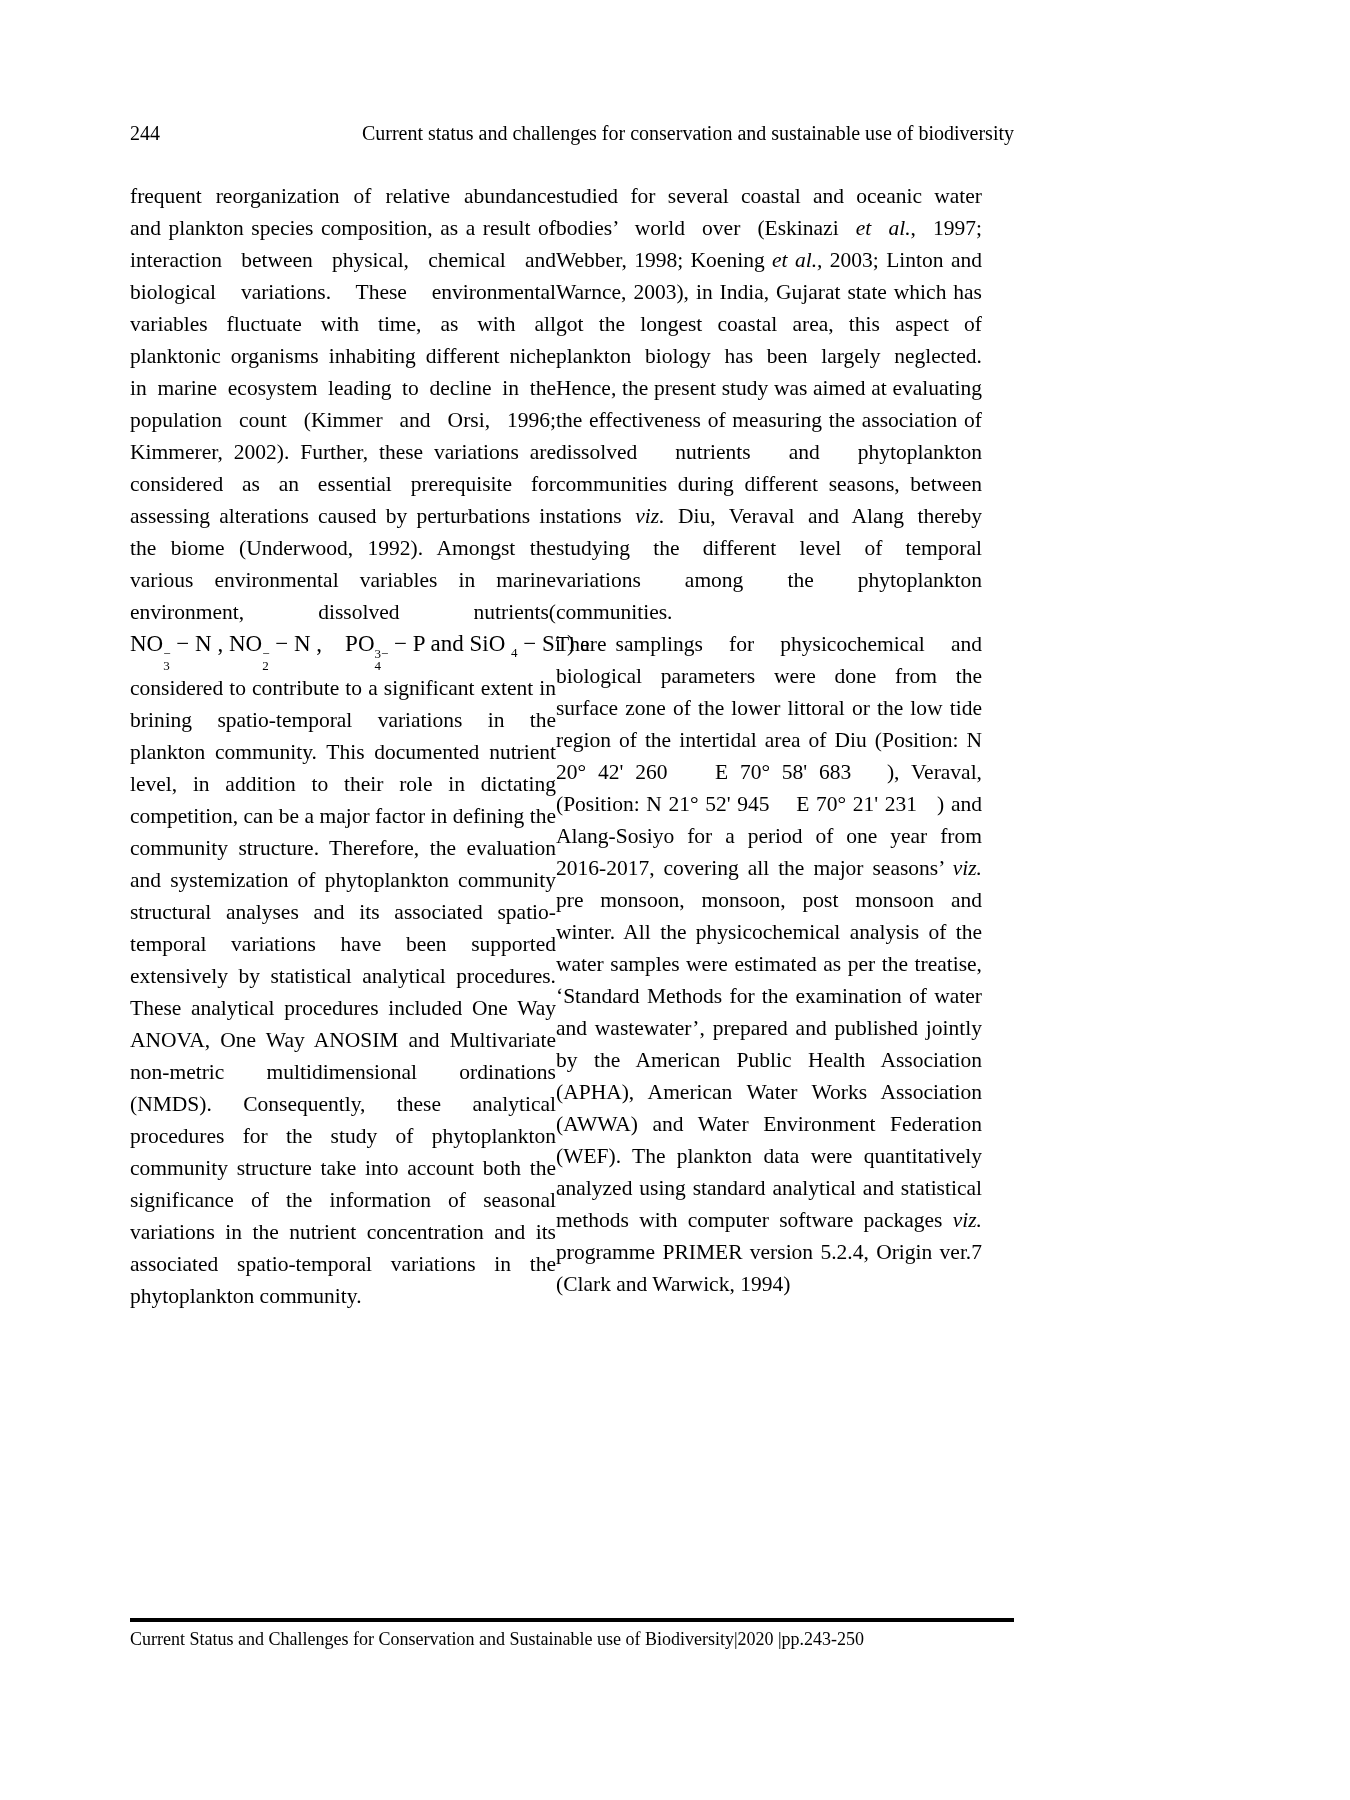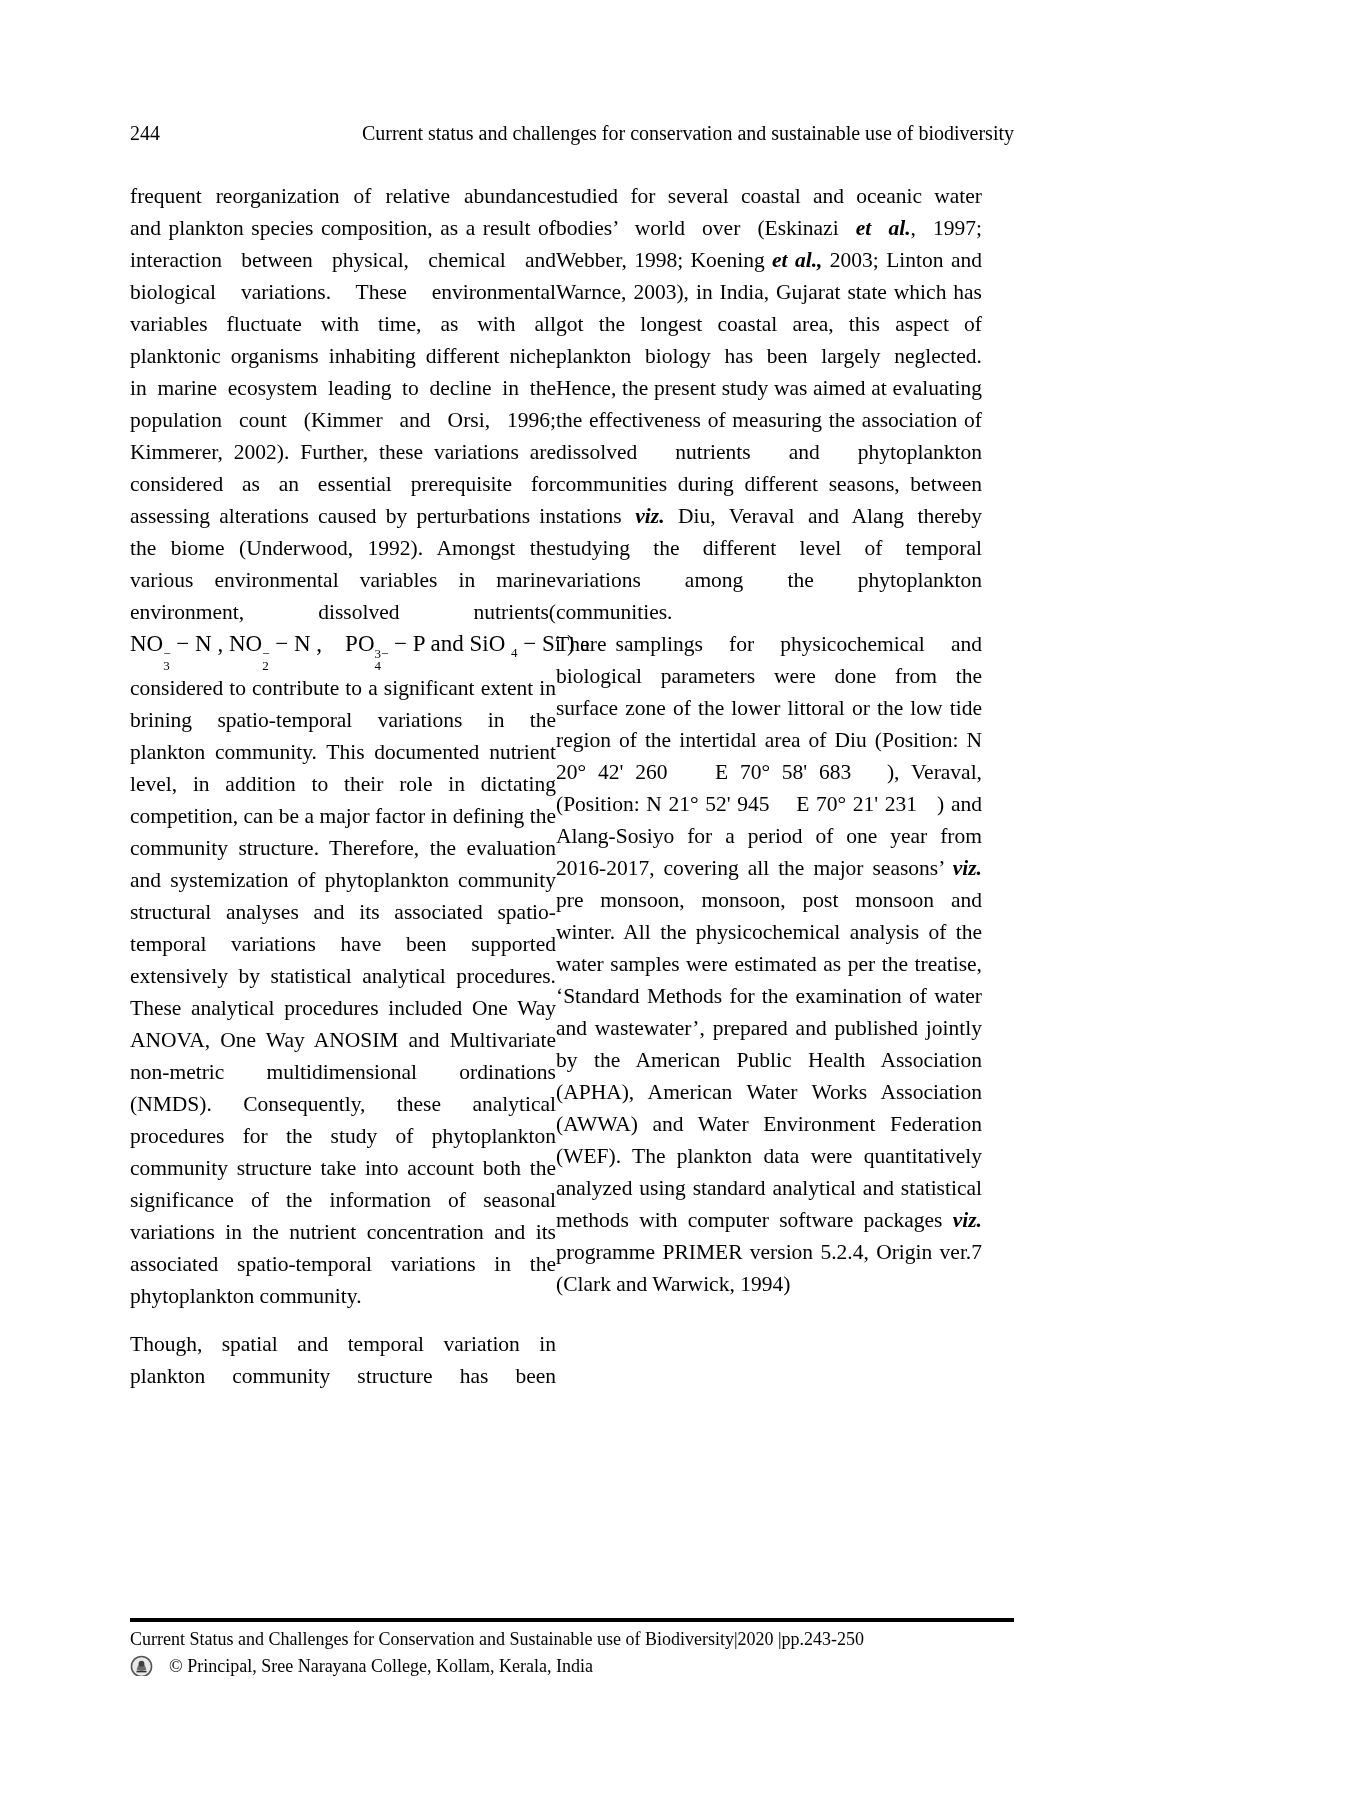"et al." .it { font-weight: bold -> none }
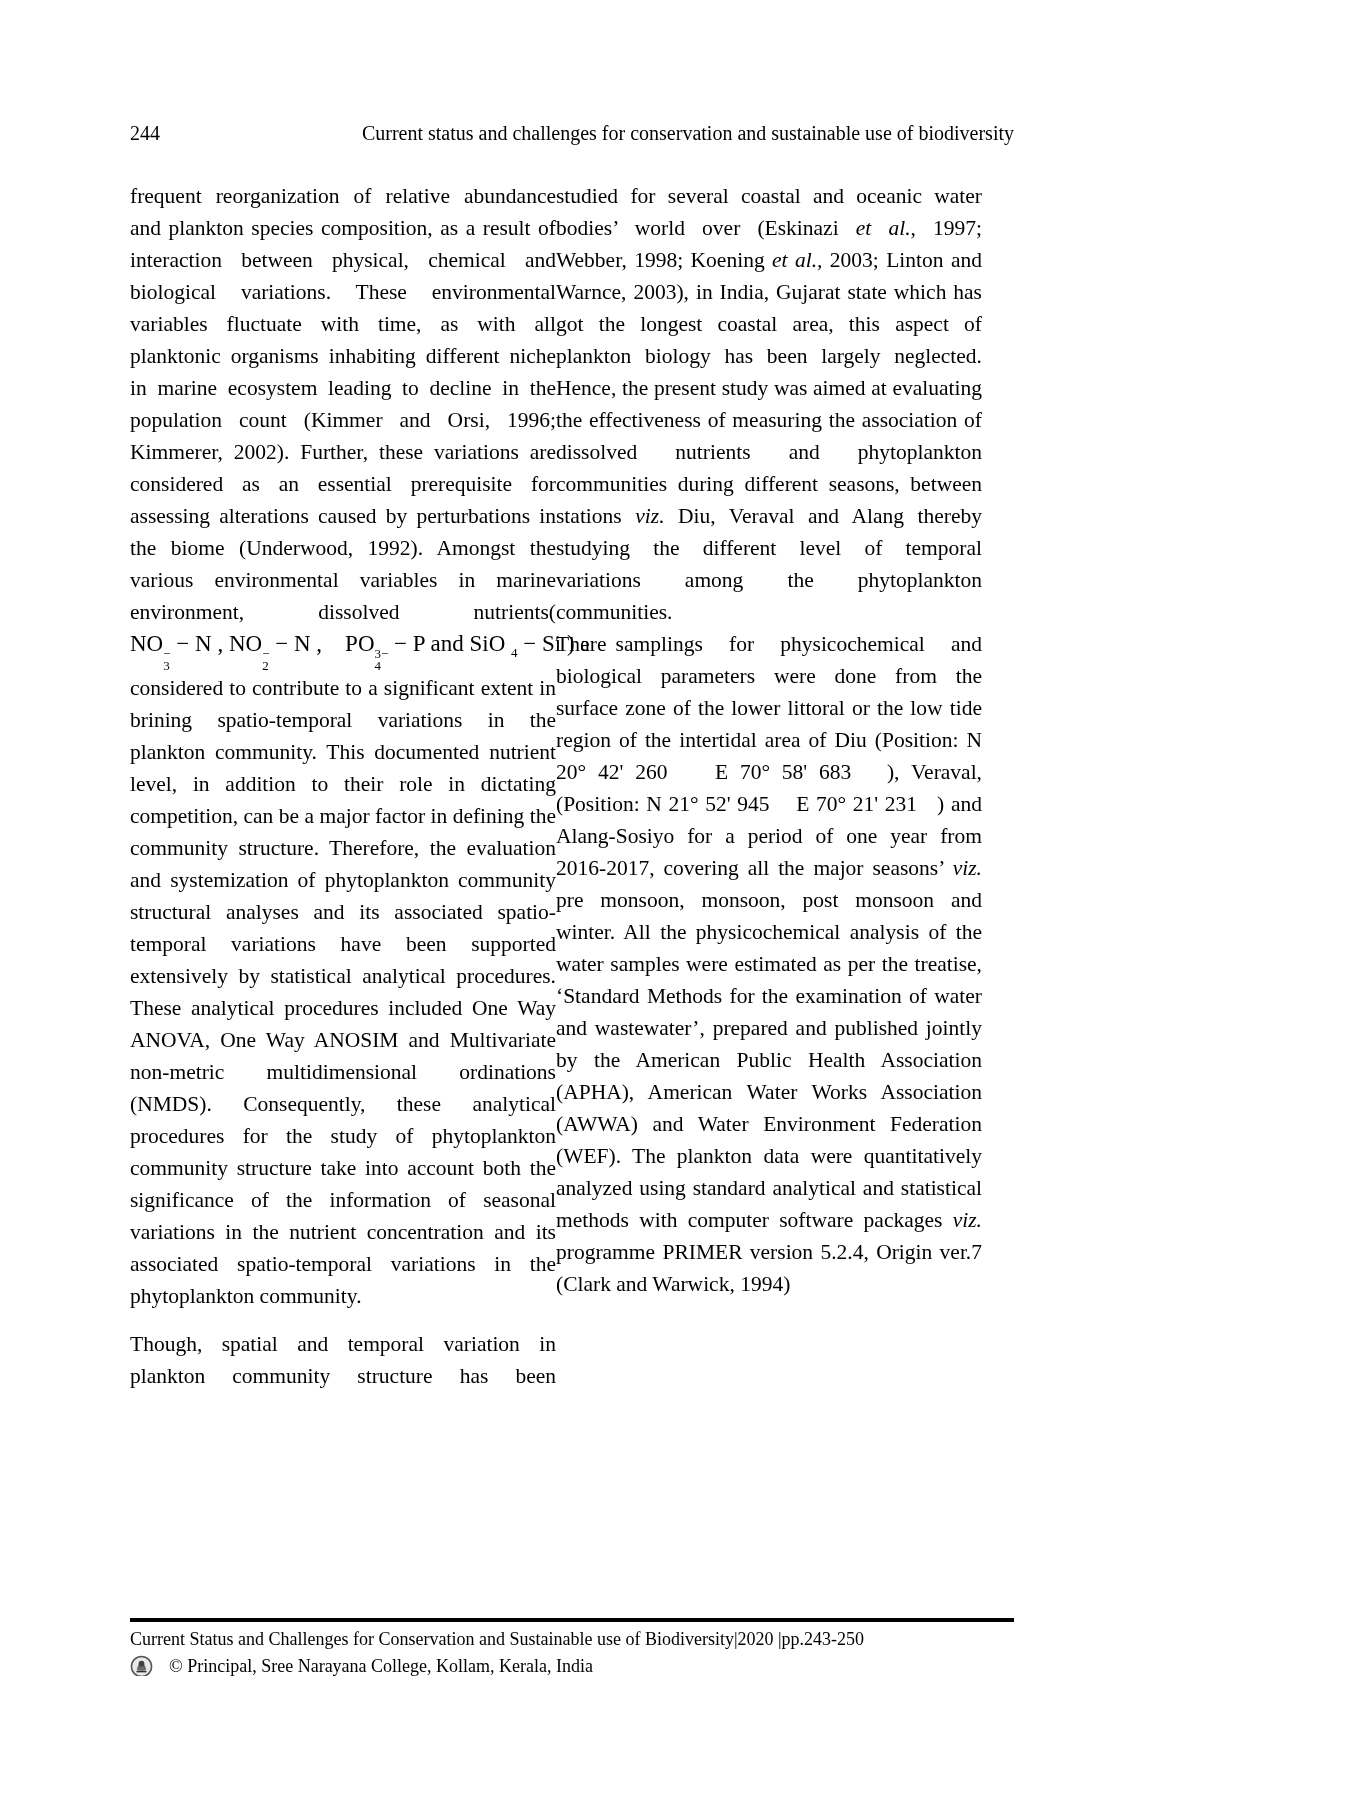"Though, spatial and temporal variation" p.para { html: <p>Though, spatial and temporal variation in plankton community structure has been</p> -> none }
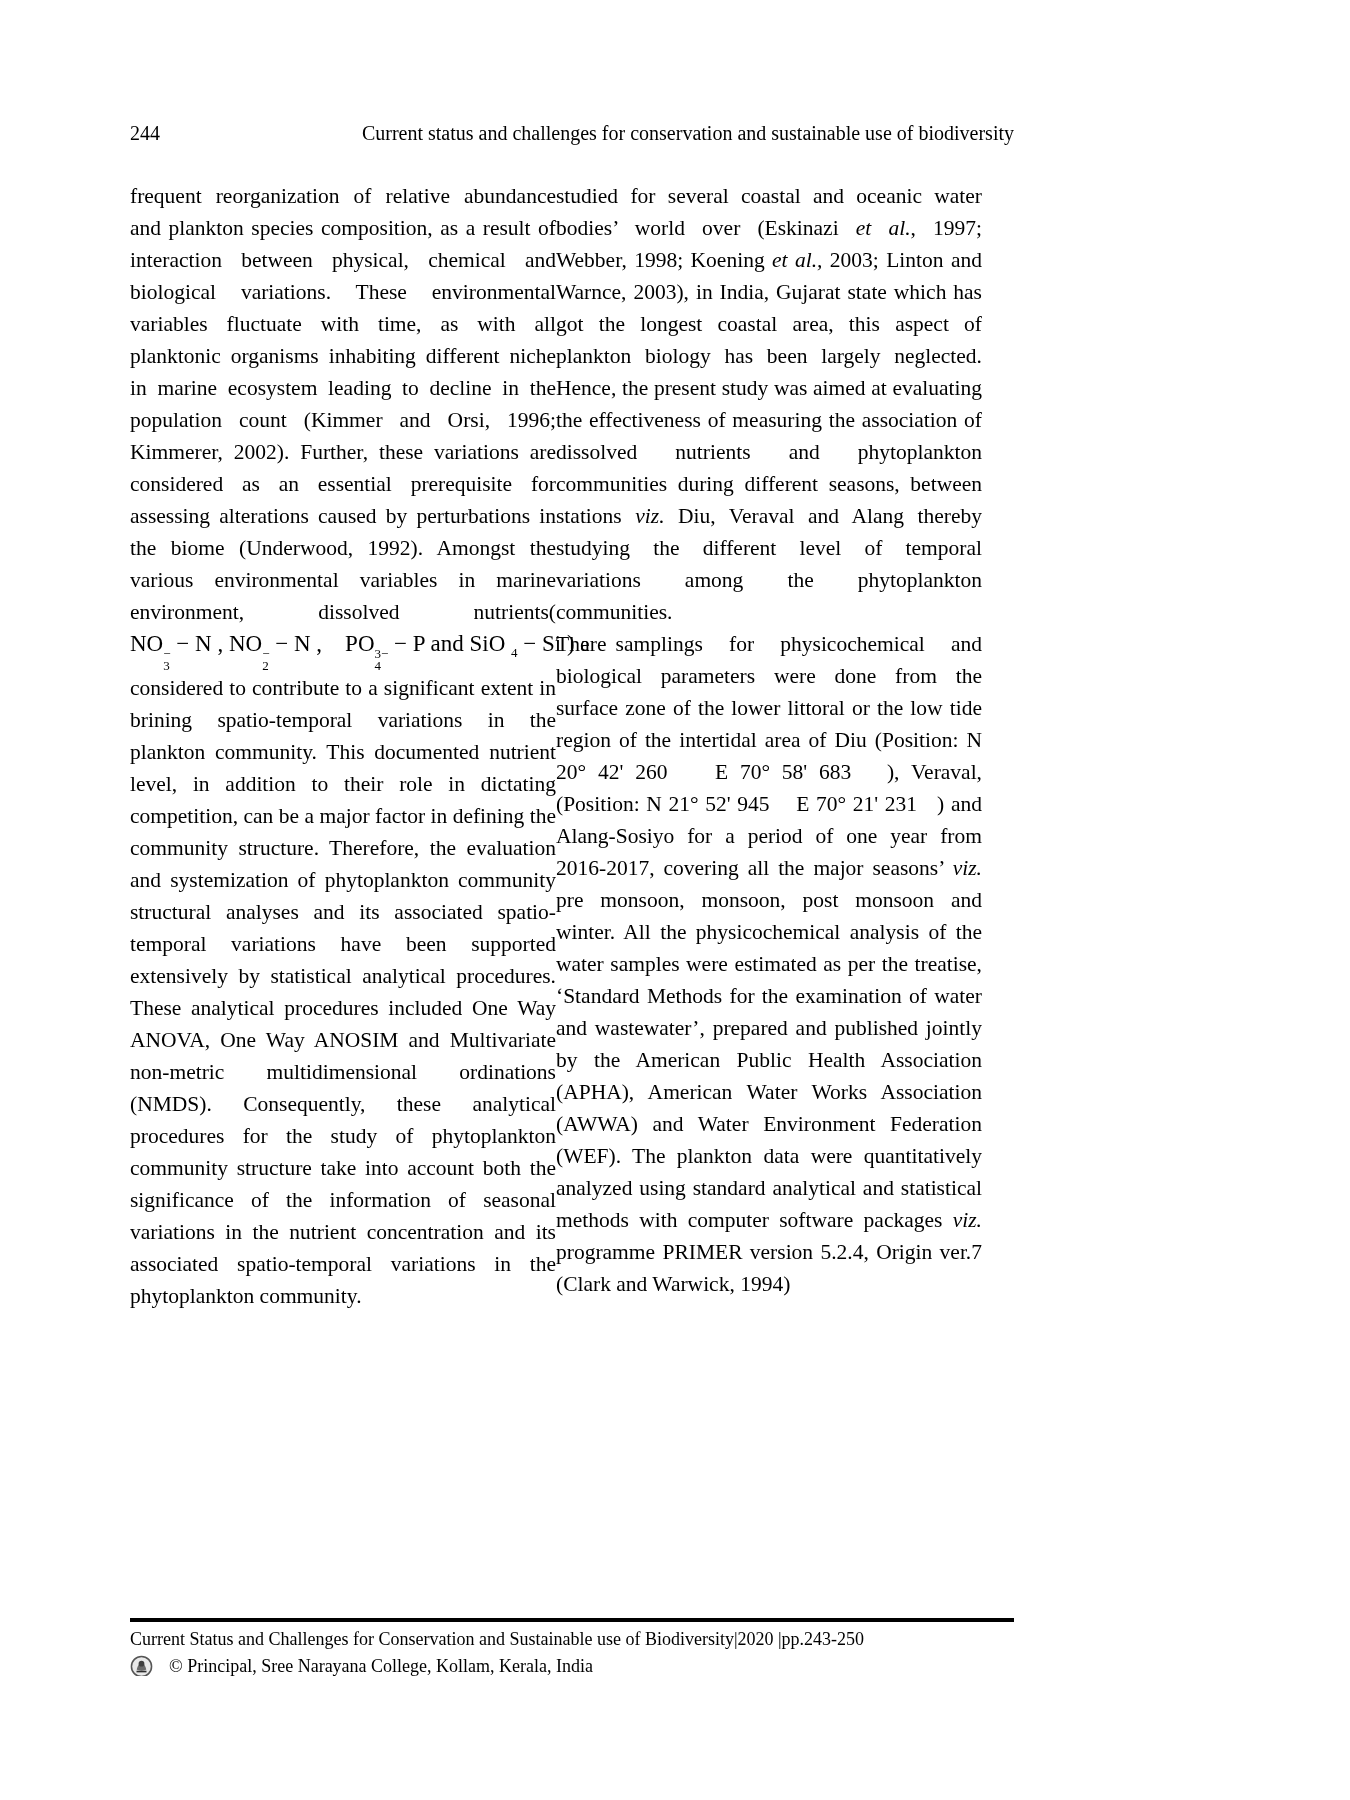"© Principal, Sree Narayana College," div.footer-line2 { html: <div> <svg> <circle></circle> <path></path> <circle></circle> <rect></rect> </svg> <span>© Principal, Sree Narayana College, Kollam, Kerala, India</span> </div> -> none }
